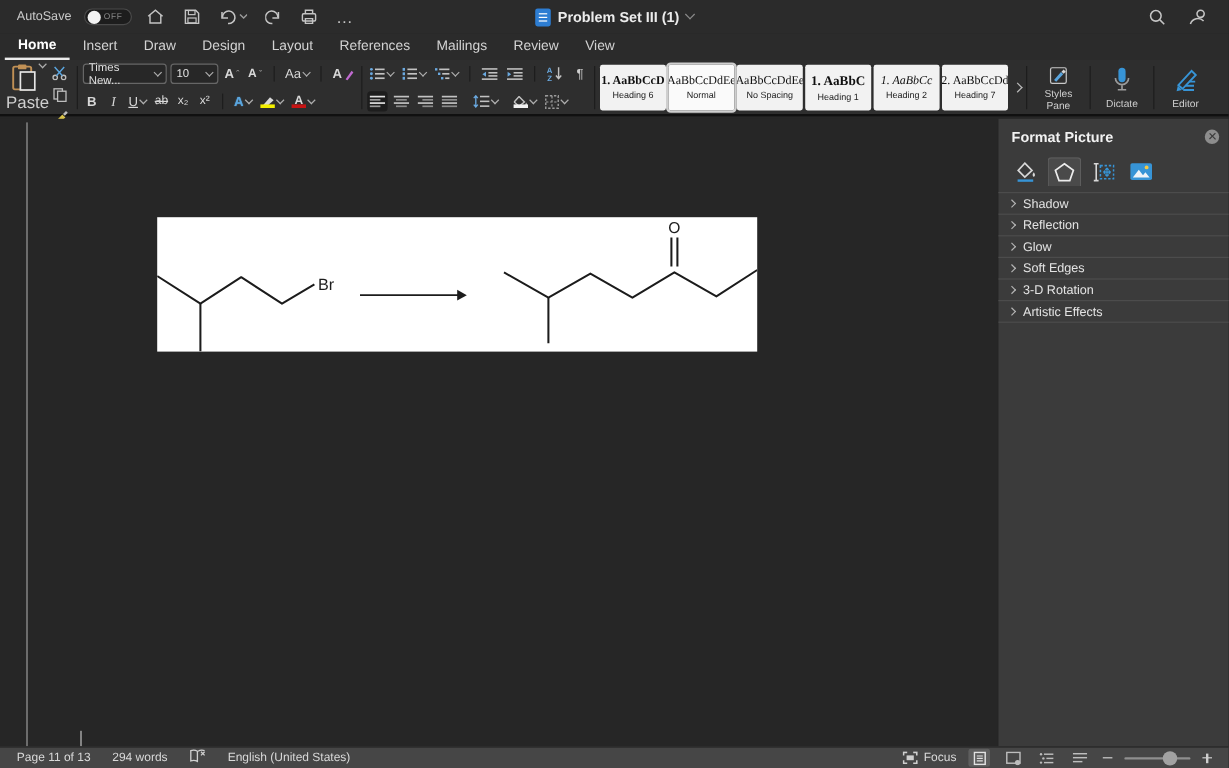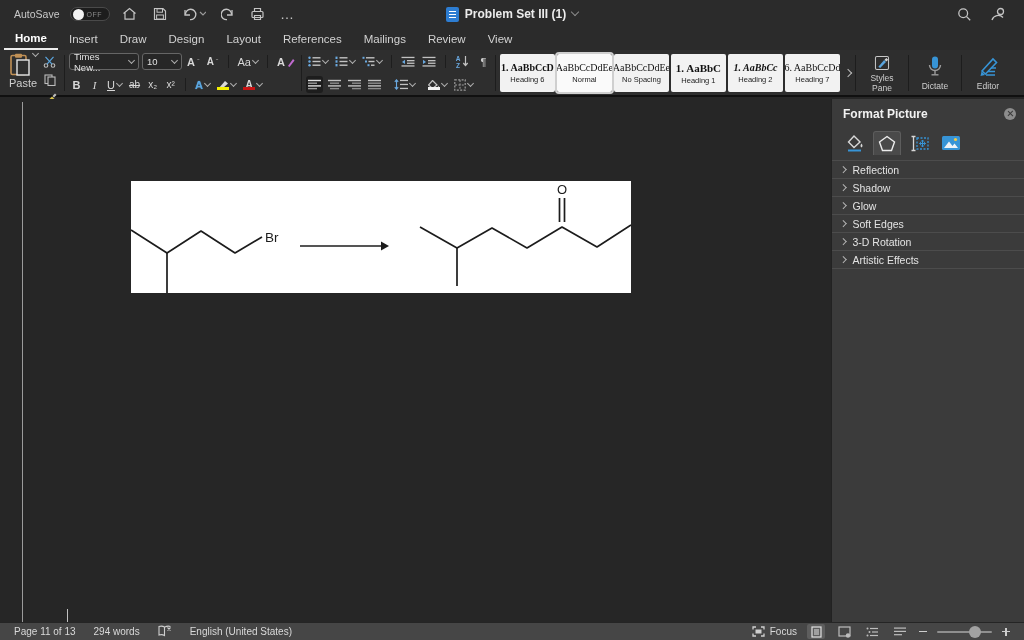"1. AaBbCc" .card .sample.h2 { font-weight: bold -> normal }
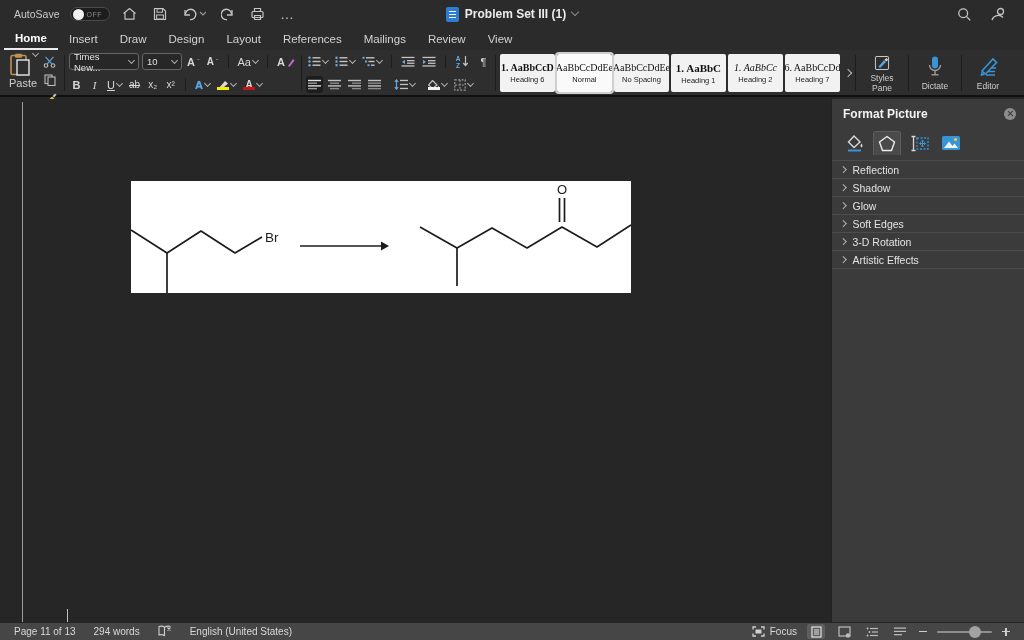"6. AaBbCcDd" span.sample { text: 6 -> 2 }
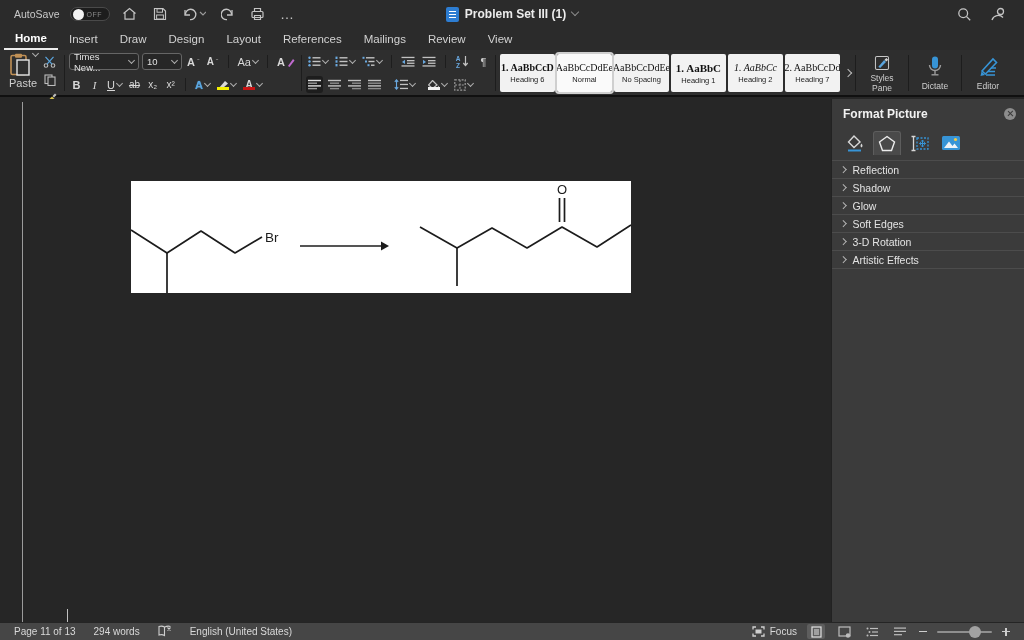"Paste" .paste { font-size: 11px -> 14px }
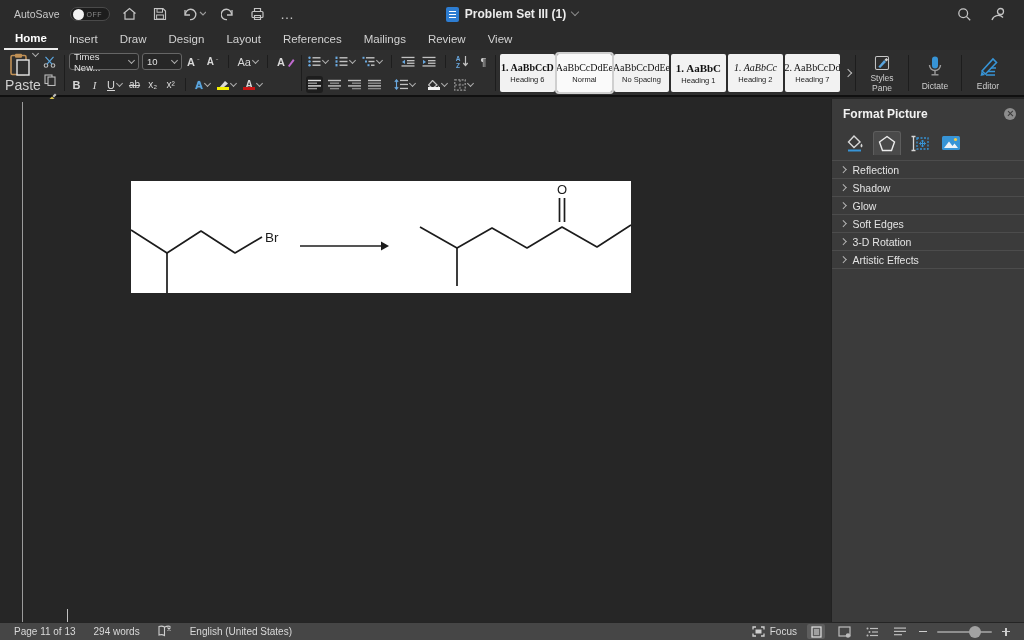"Reflection" div.psec { order: before "Shadow" -> after "Shadow" }
